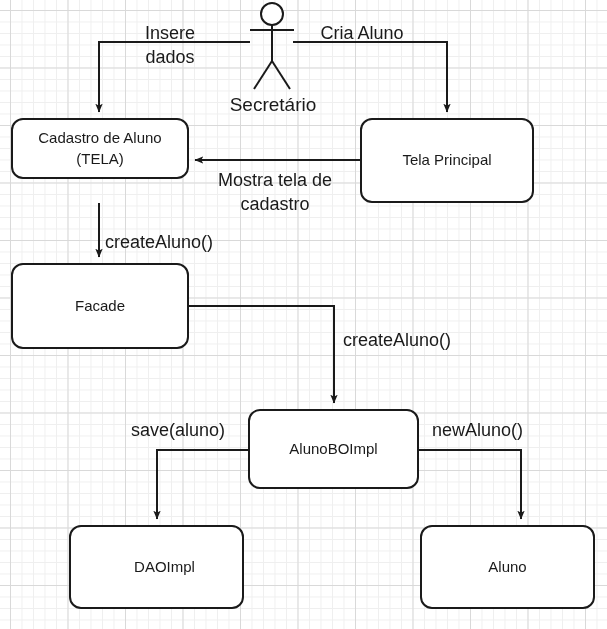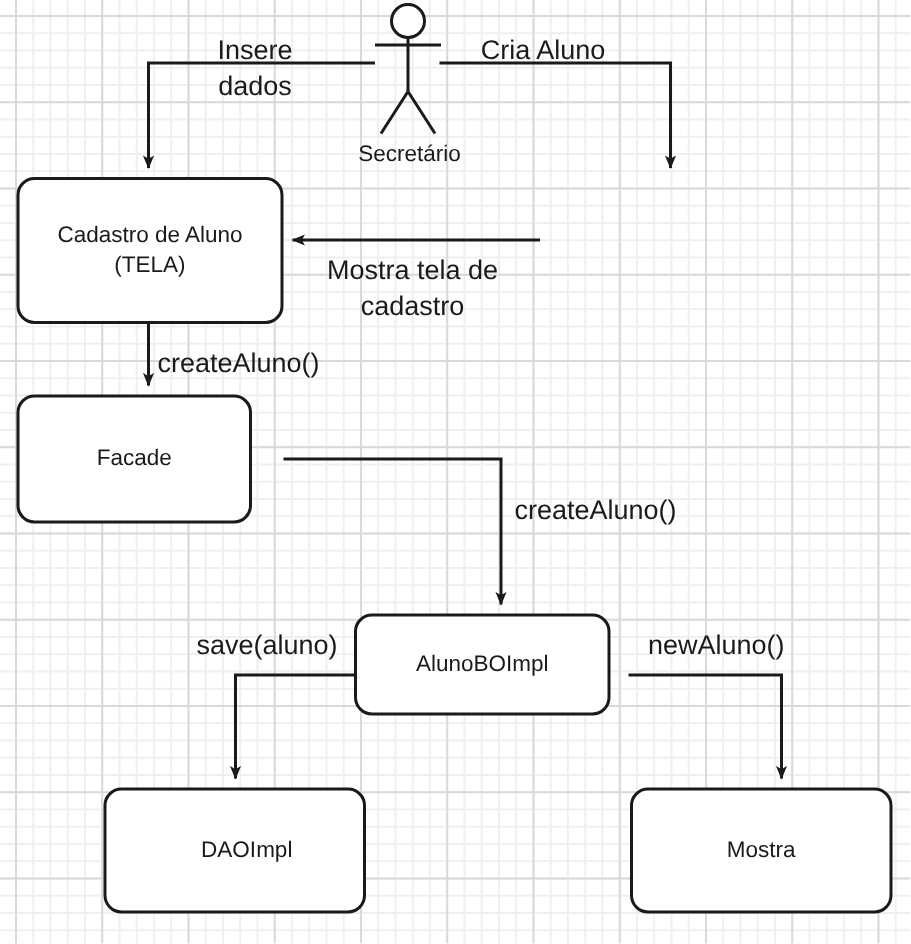"Secretário" .actor-label { font-size: 15px -> 19px }
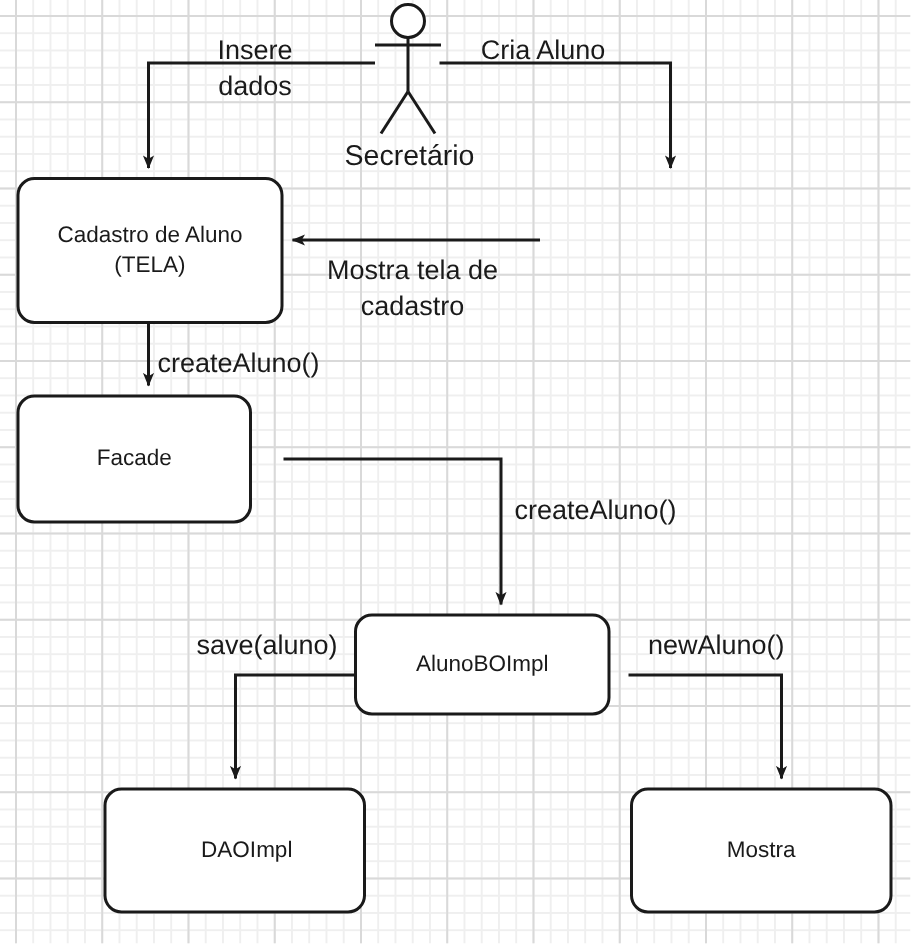"Cadastro de Aluno" div.node { height: 98px -> 61px }
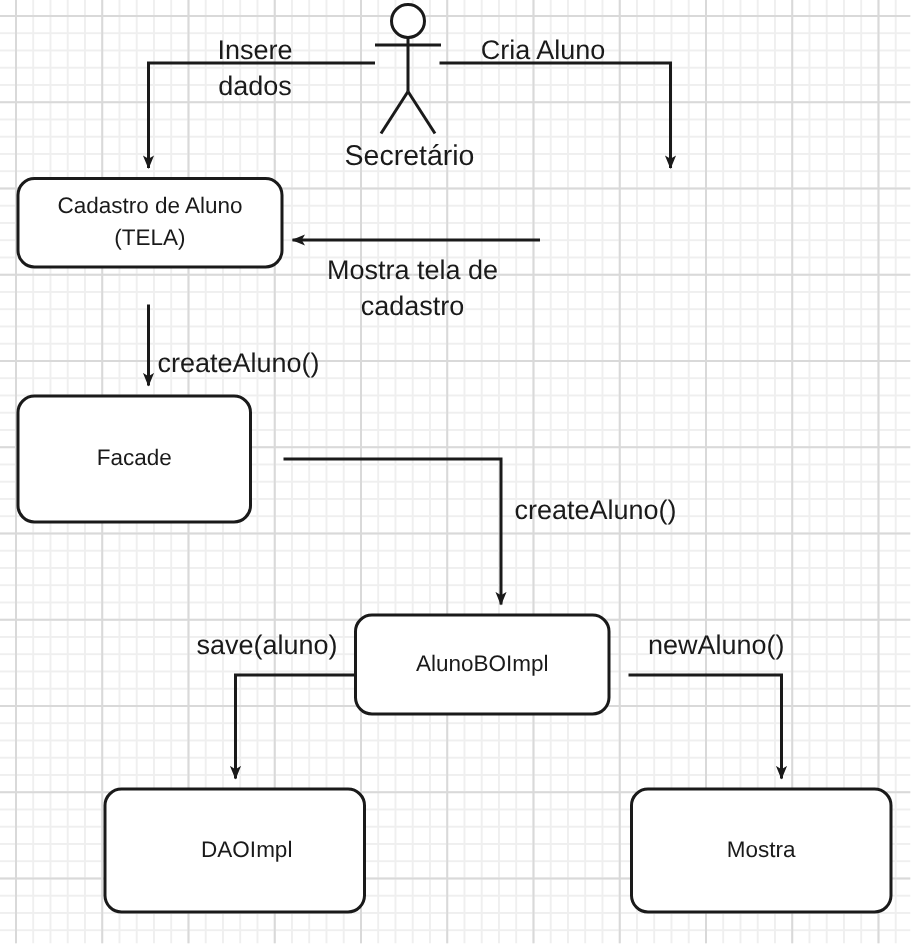"Tela Principal" div.node { html: none -> <div>Tela Principal</div> }
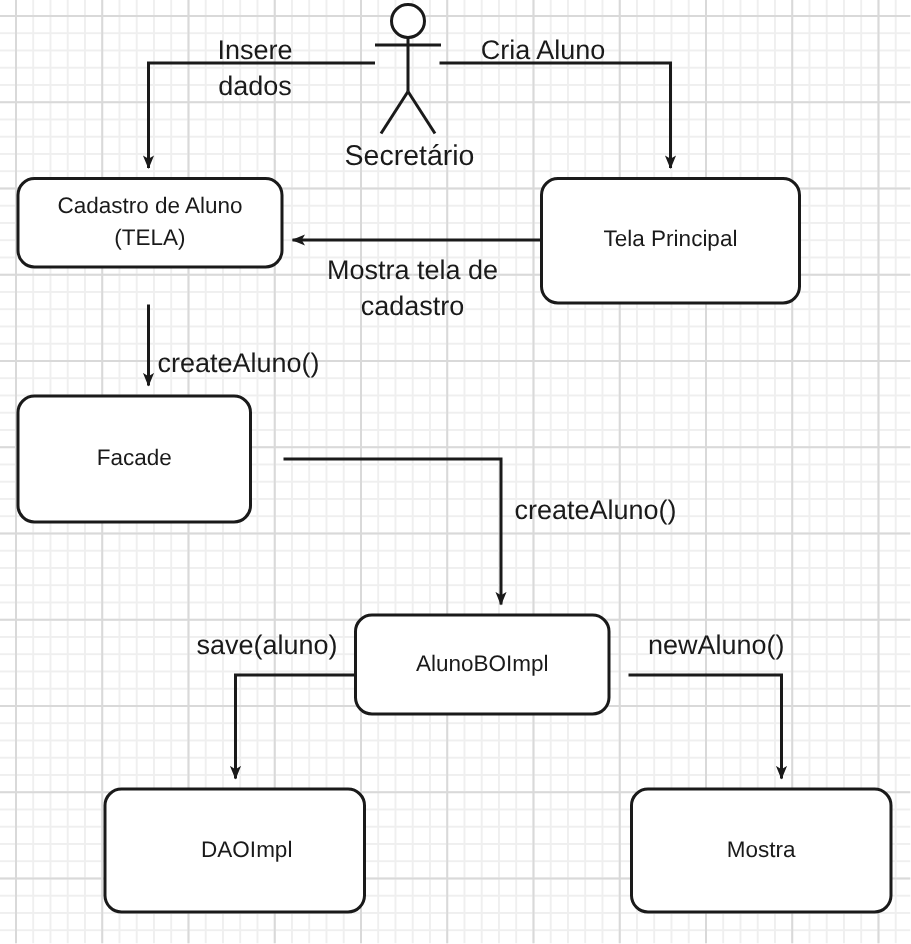"Facade" div.node { width: 157px -> 178px }
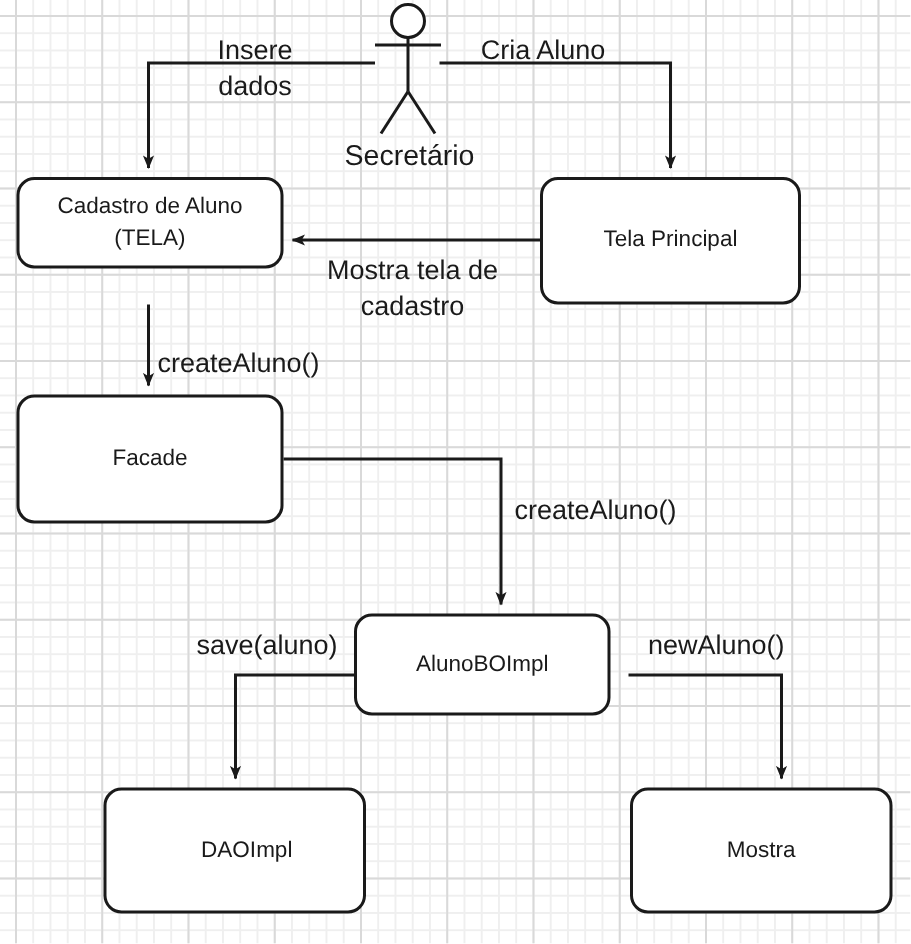"AlunoBOImpl" div.node { height: 68px -> 80px; left: 236px -> 248px }
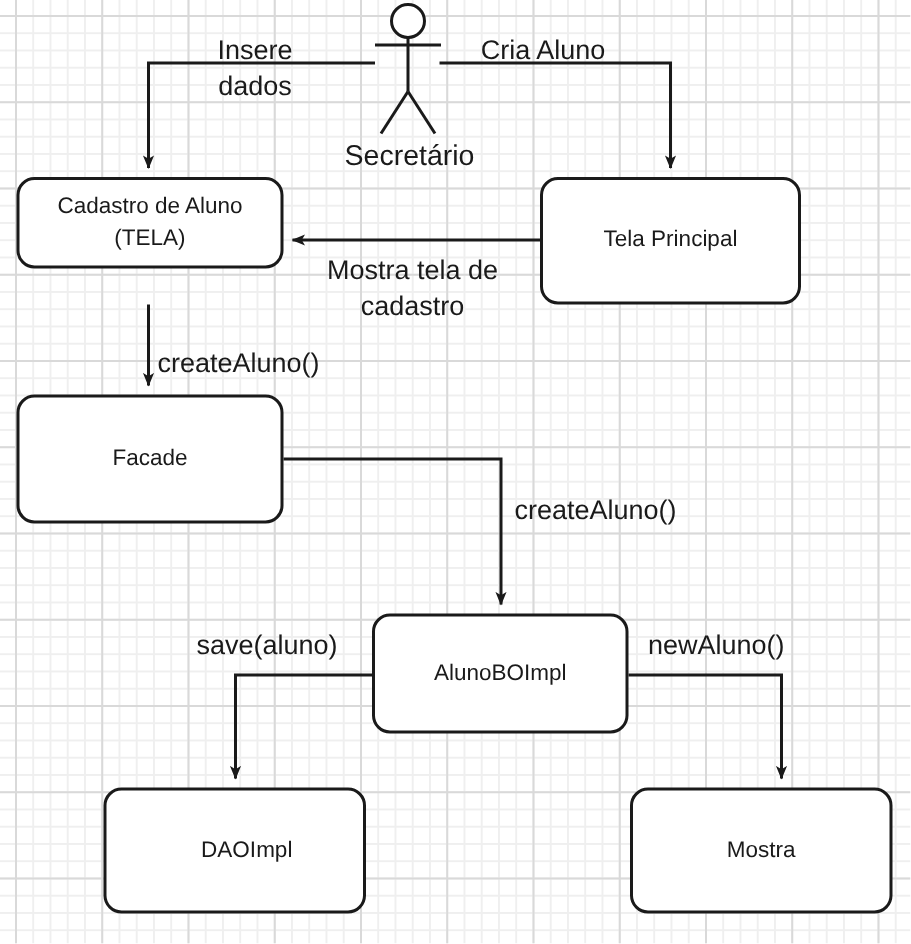"Mostra" div.node { text: Mostra -> Aluno }
